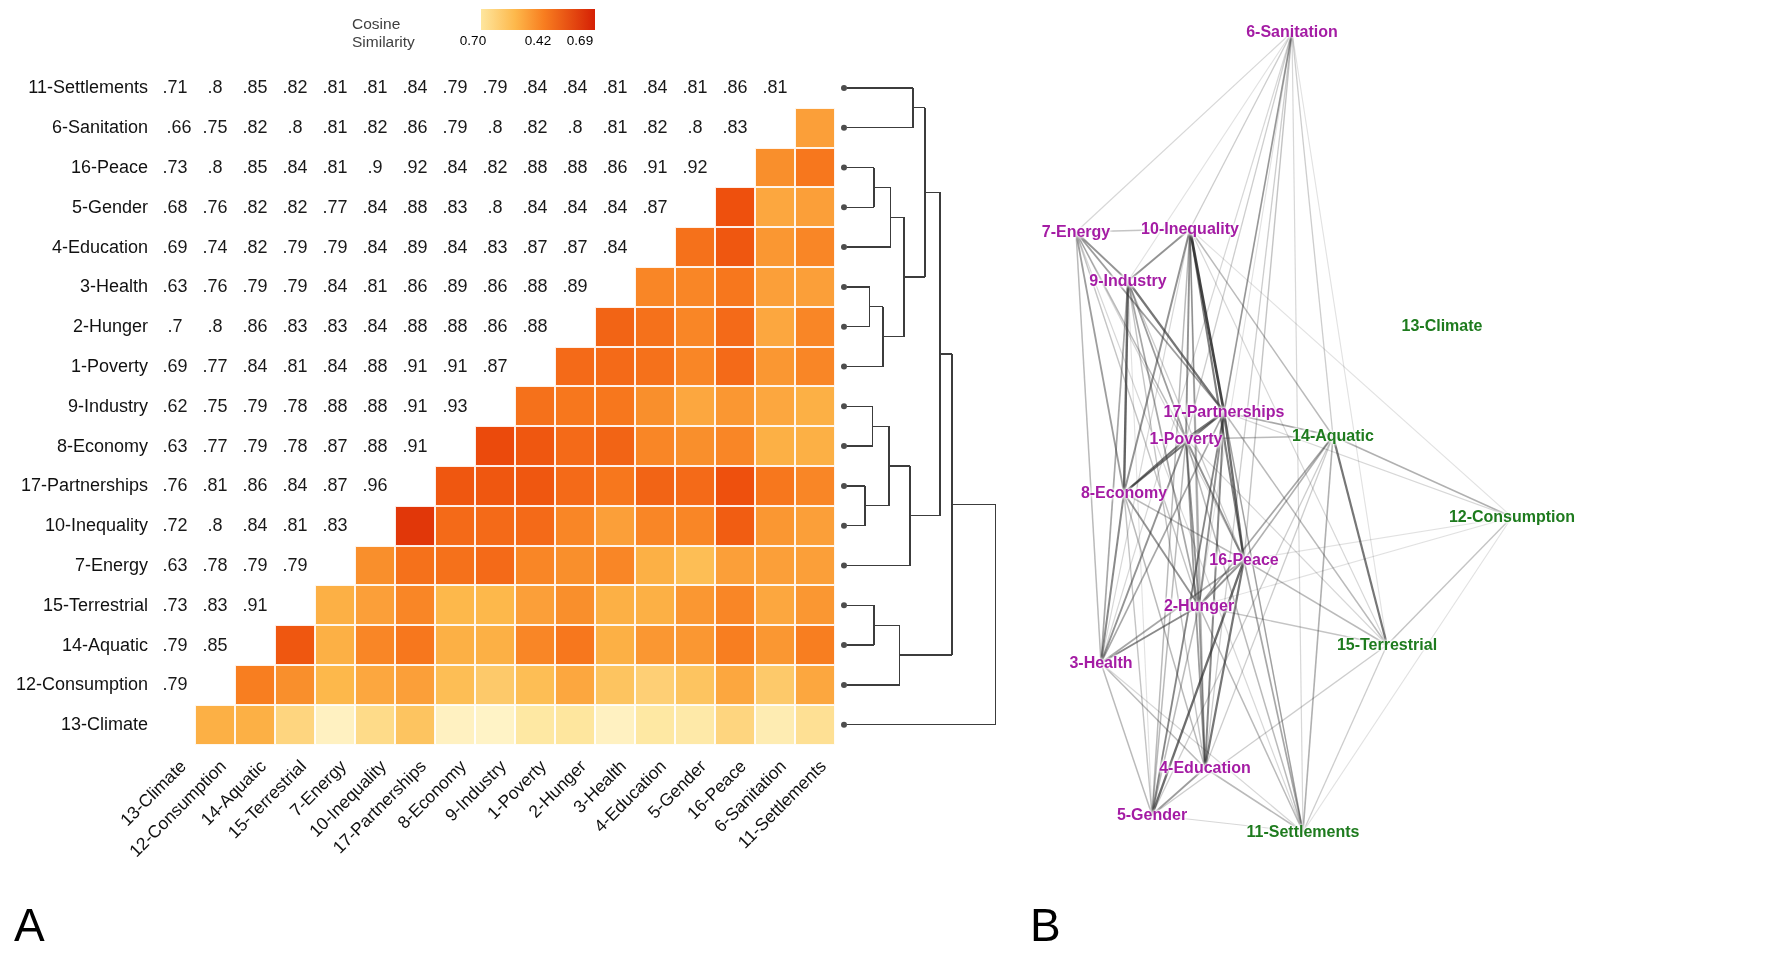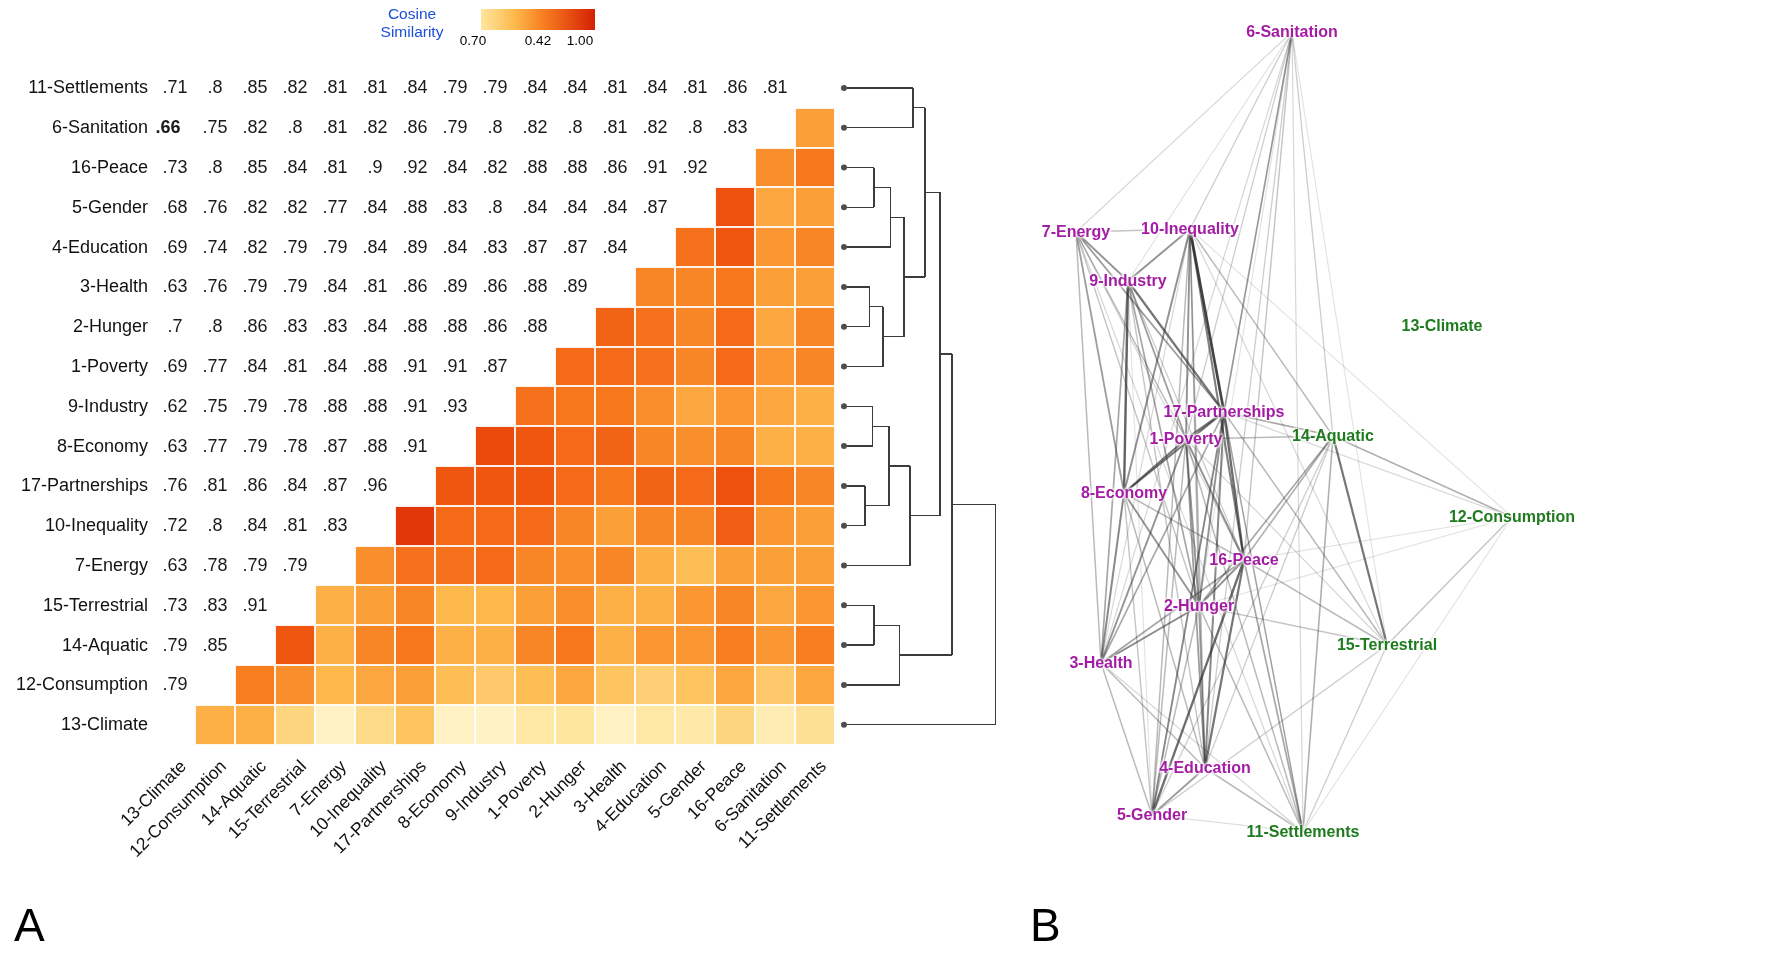"Cosine" .legend-title { color: #1d4ed8 -> #404040; text-align: center -> left; top: 5px -> 15px }
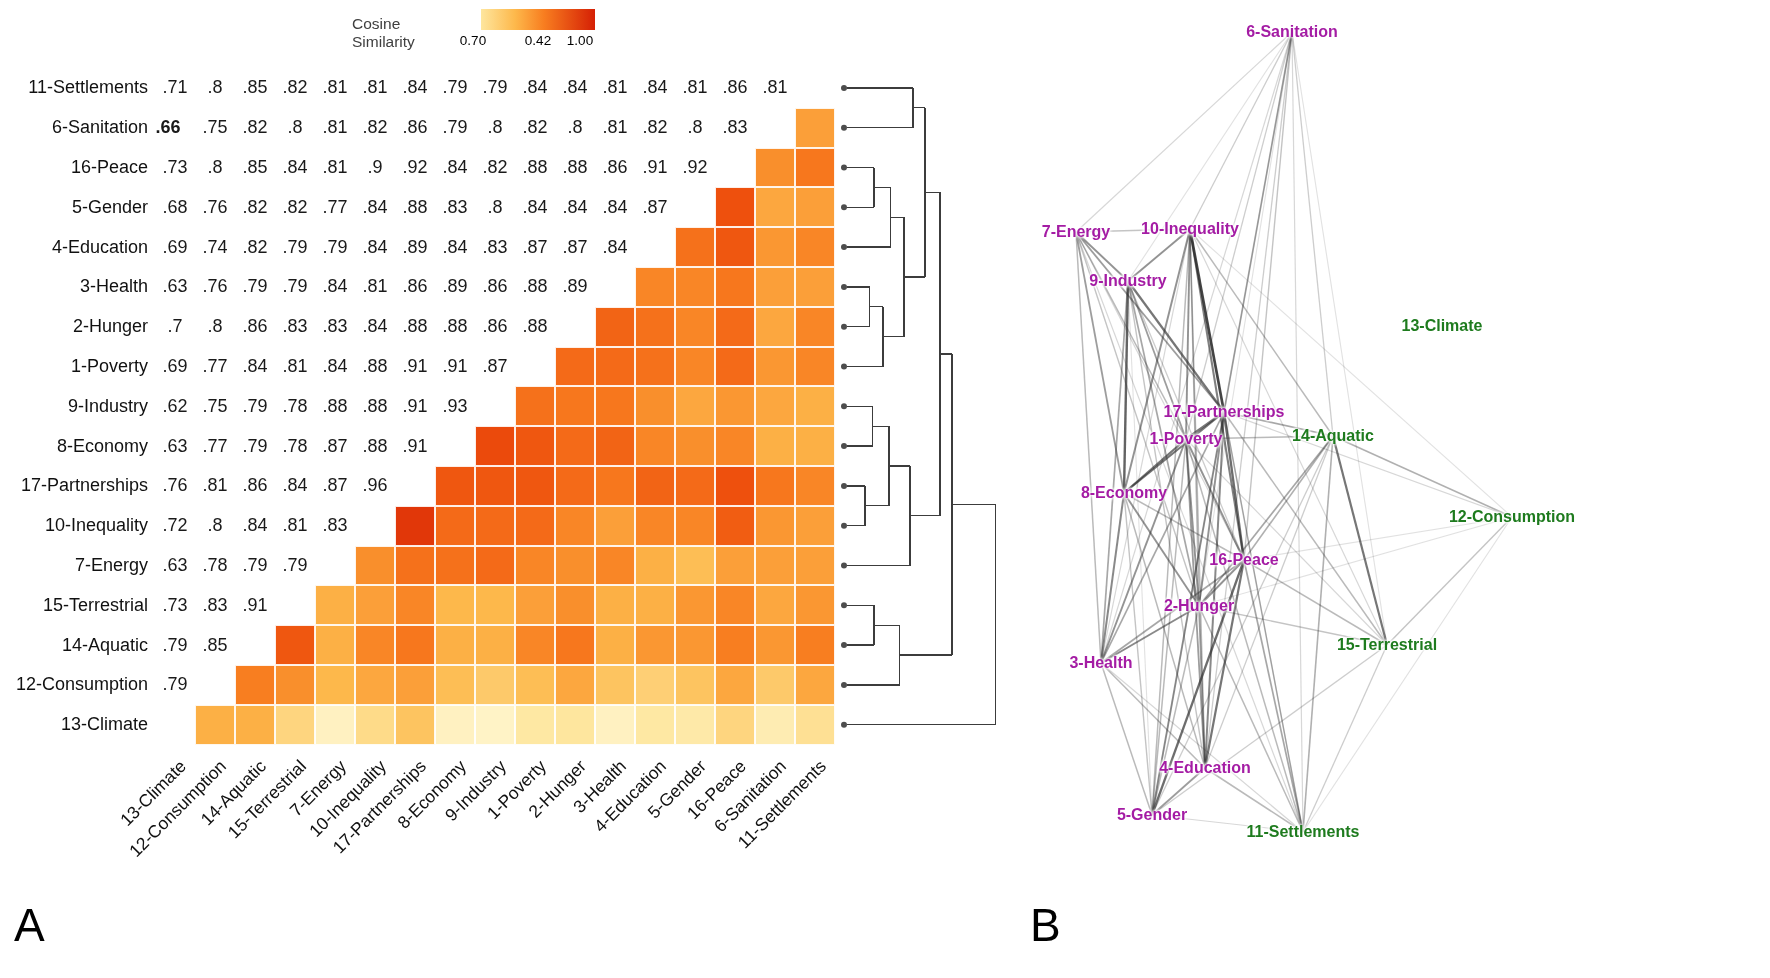"1.00" span.legend-tick { text: 1.00 -> 0.69 }
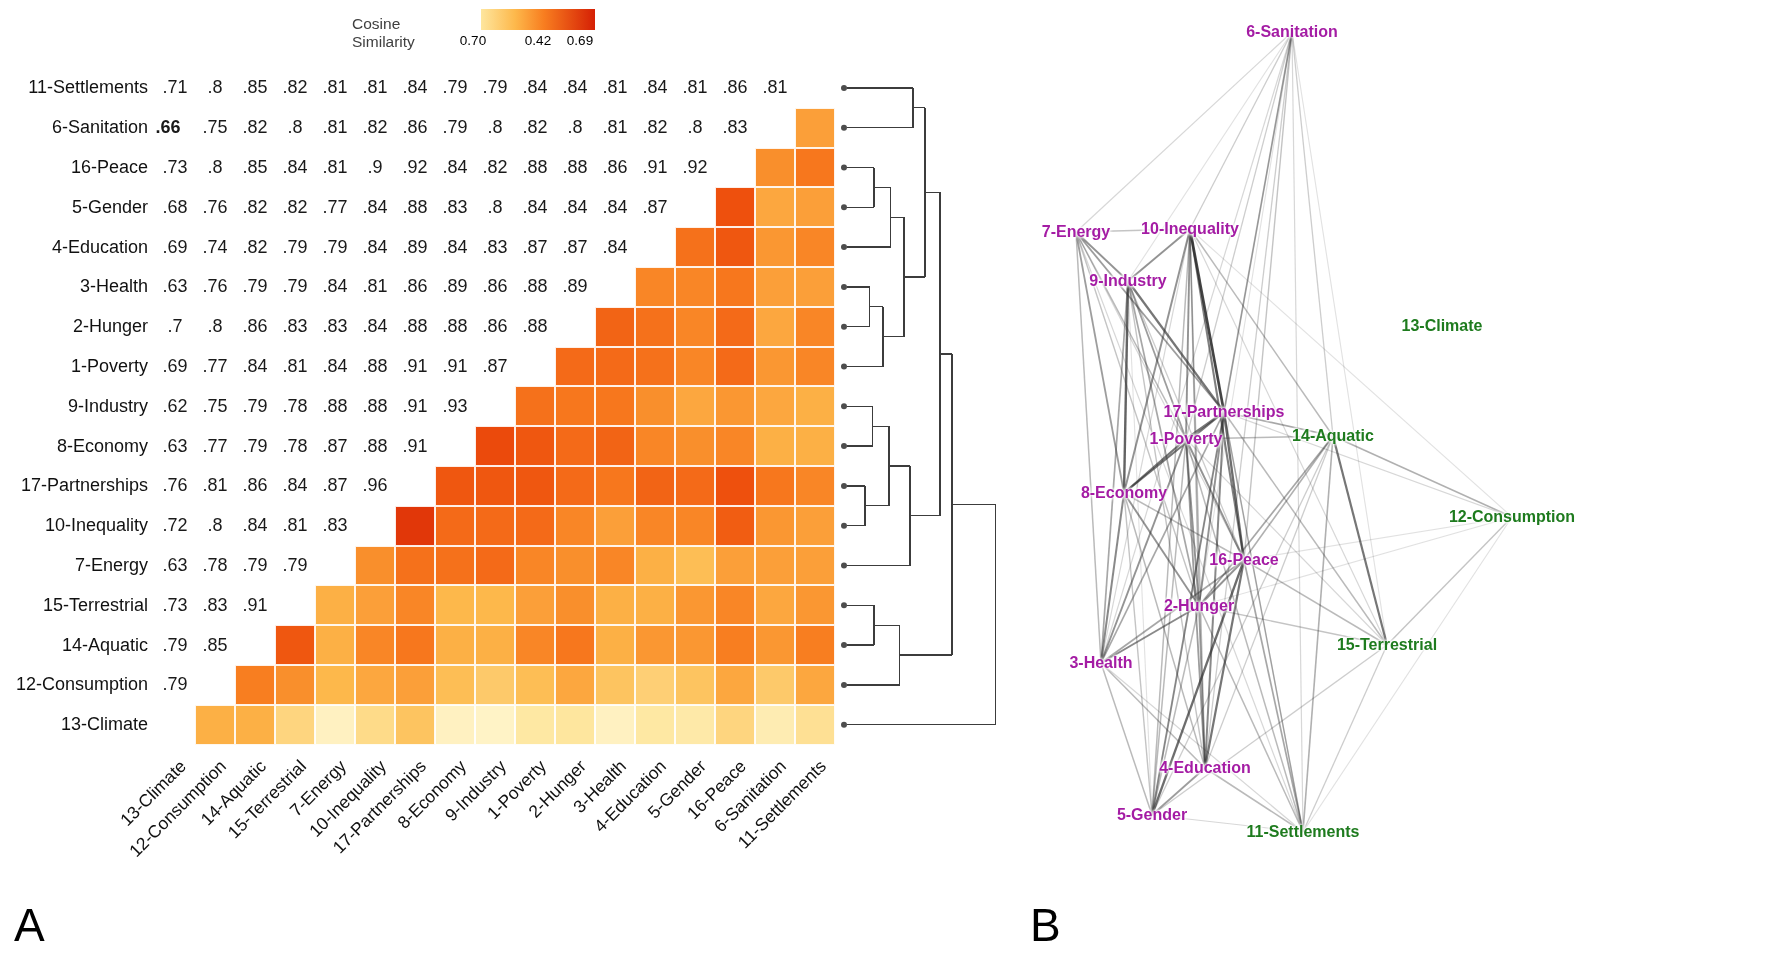".66" div.hm-num { font-weight: bold -> none; left: 148px -> 159px }
